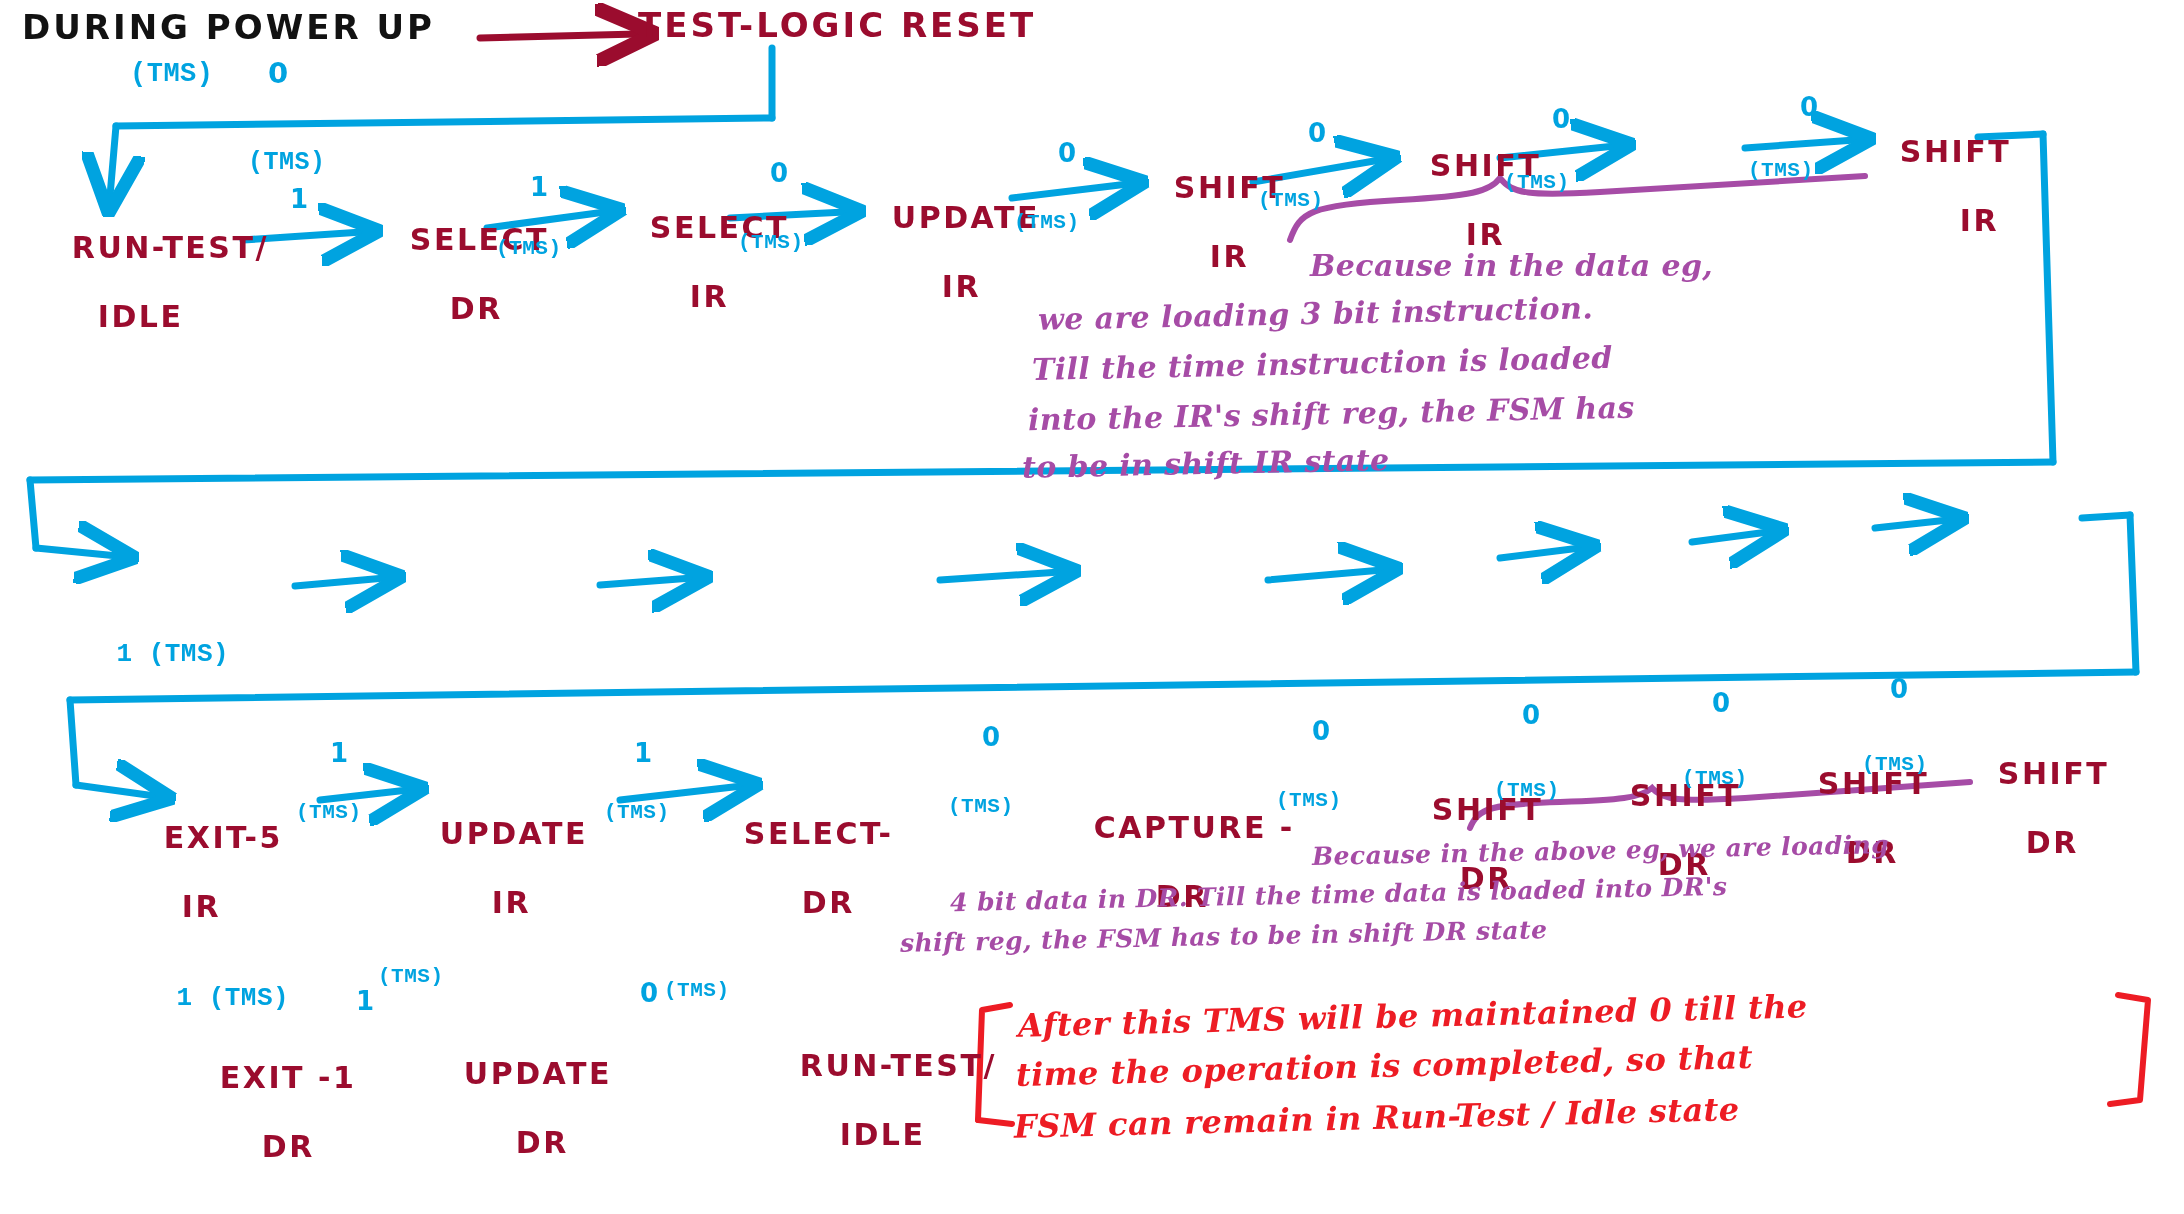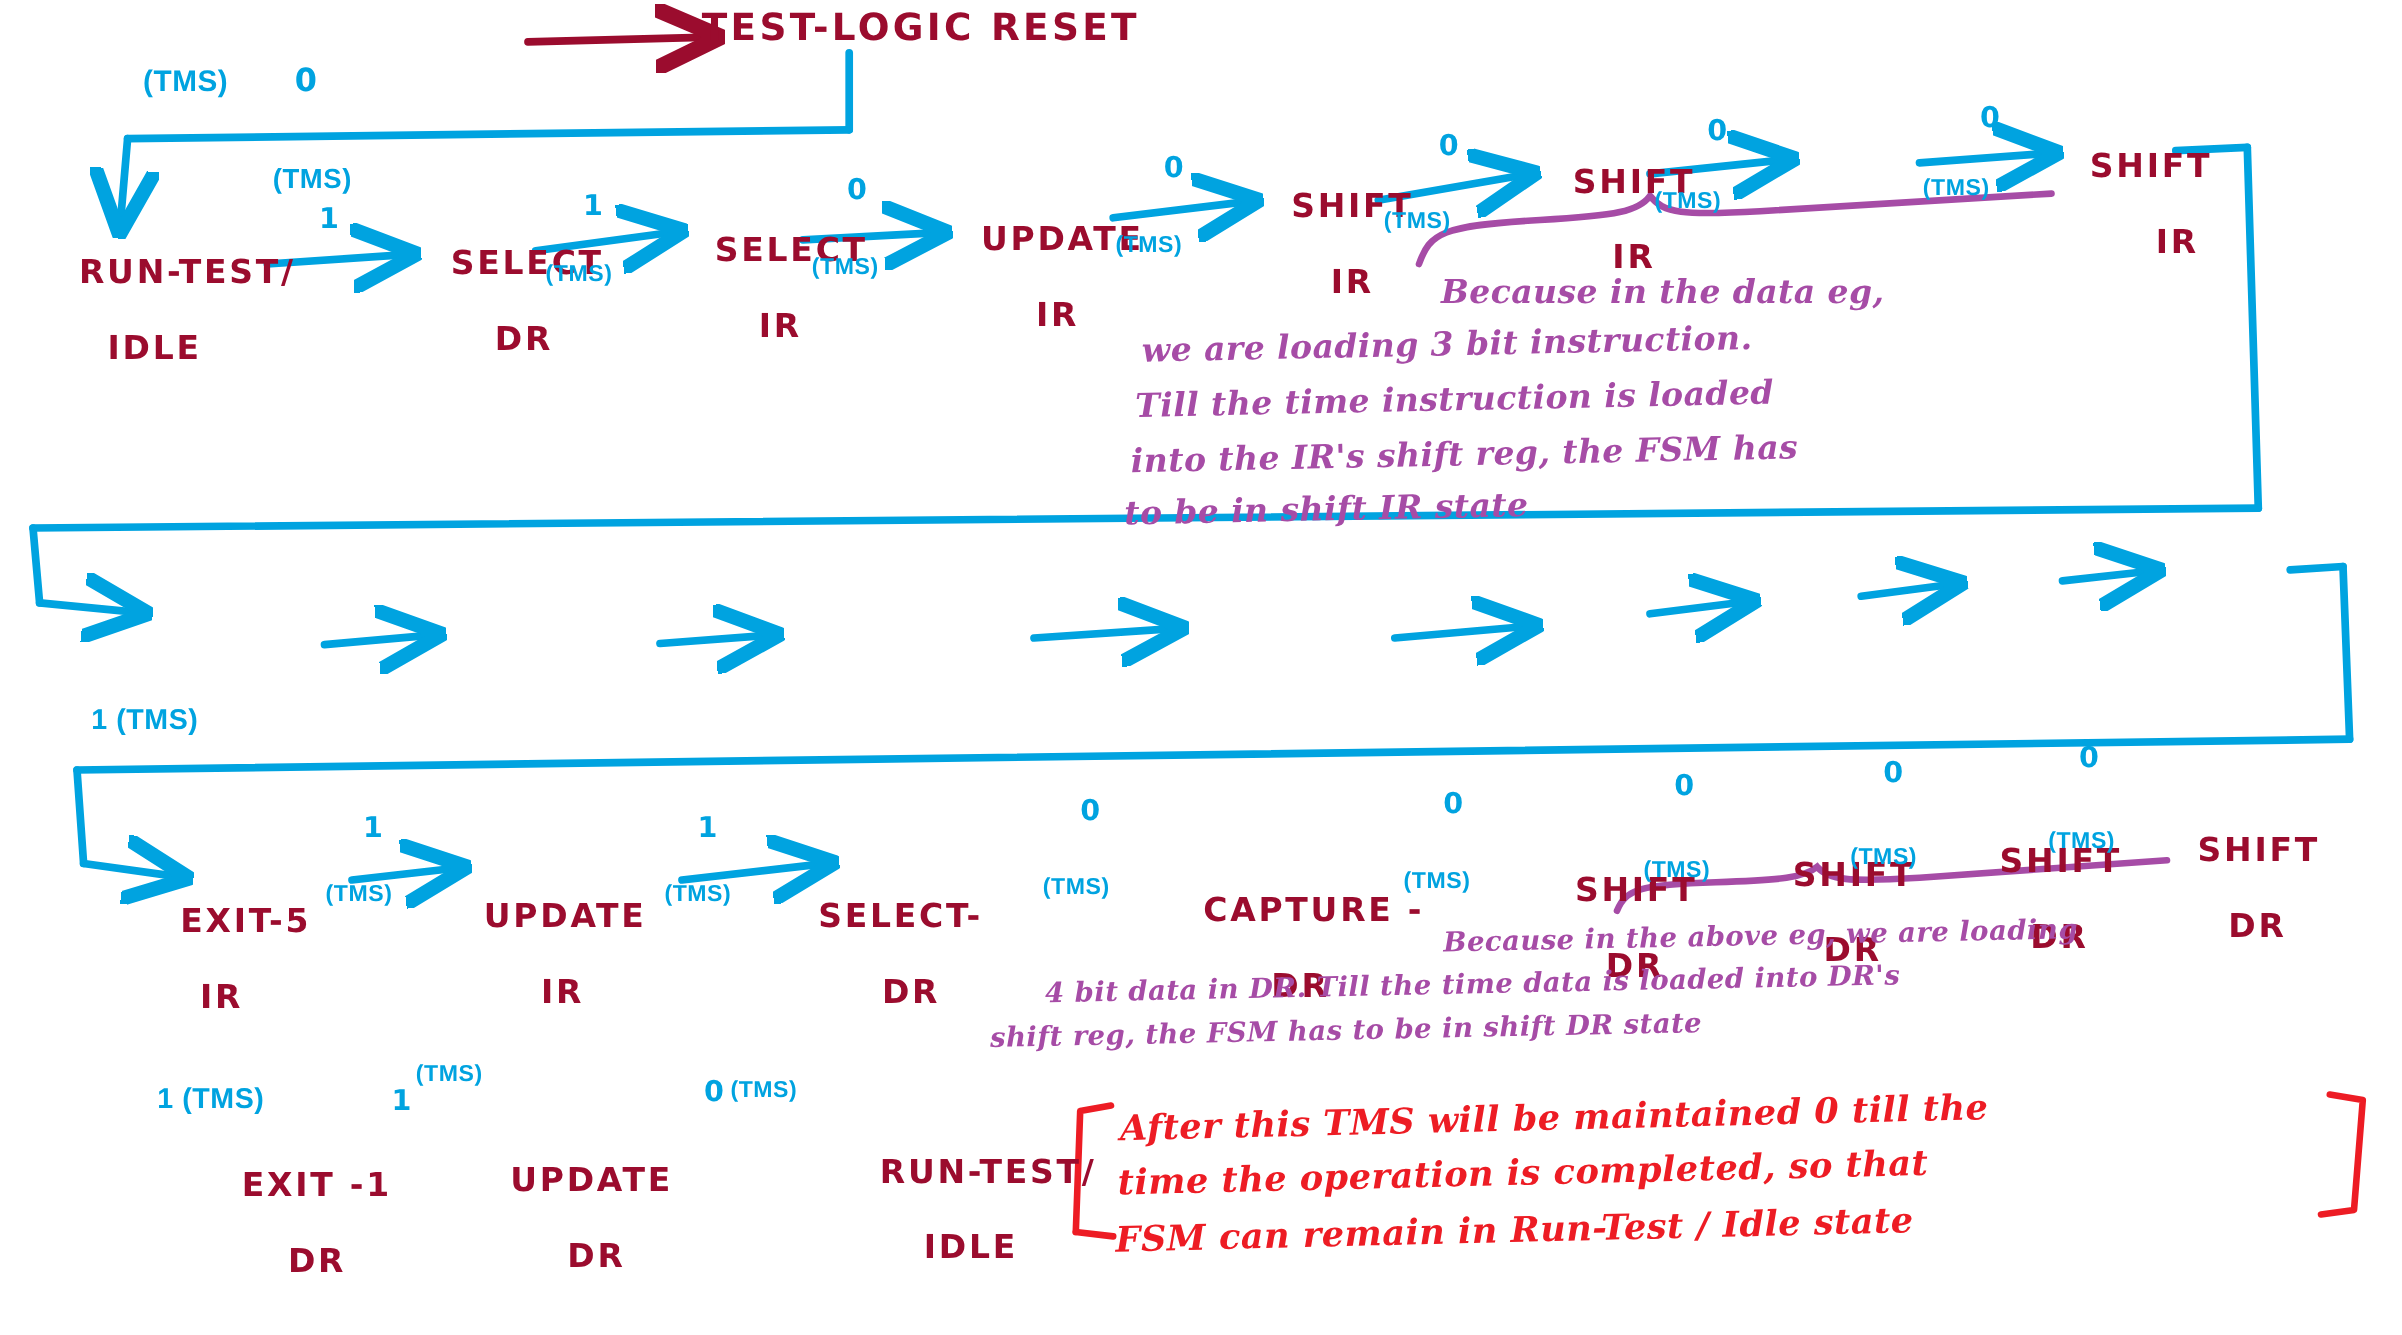"DURING POWER UP" div.lbl { html: none -> <div>DURING POWER UP</div> }
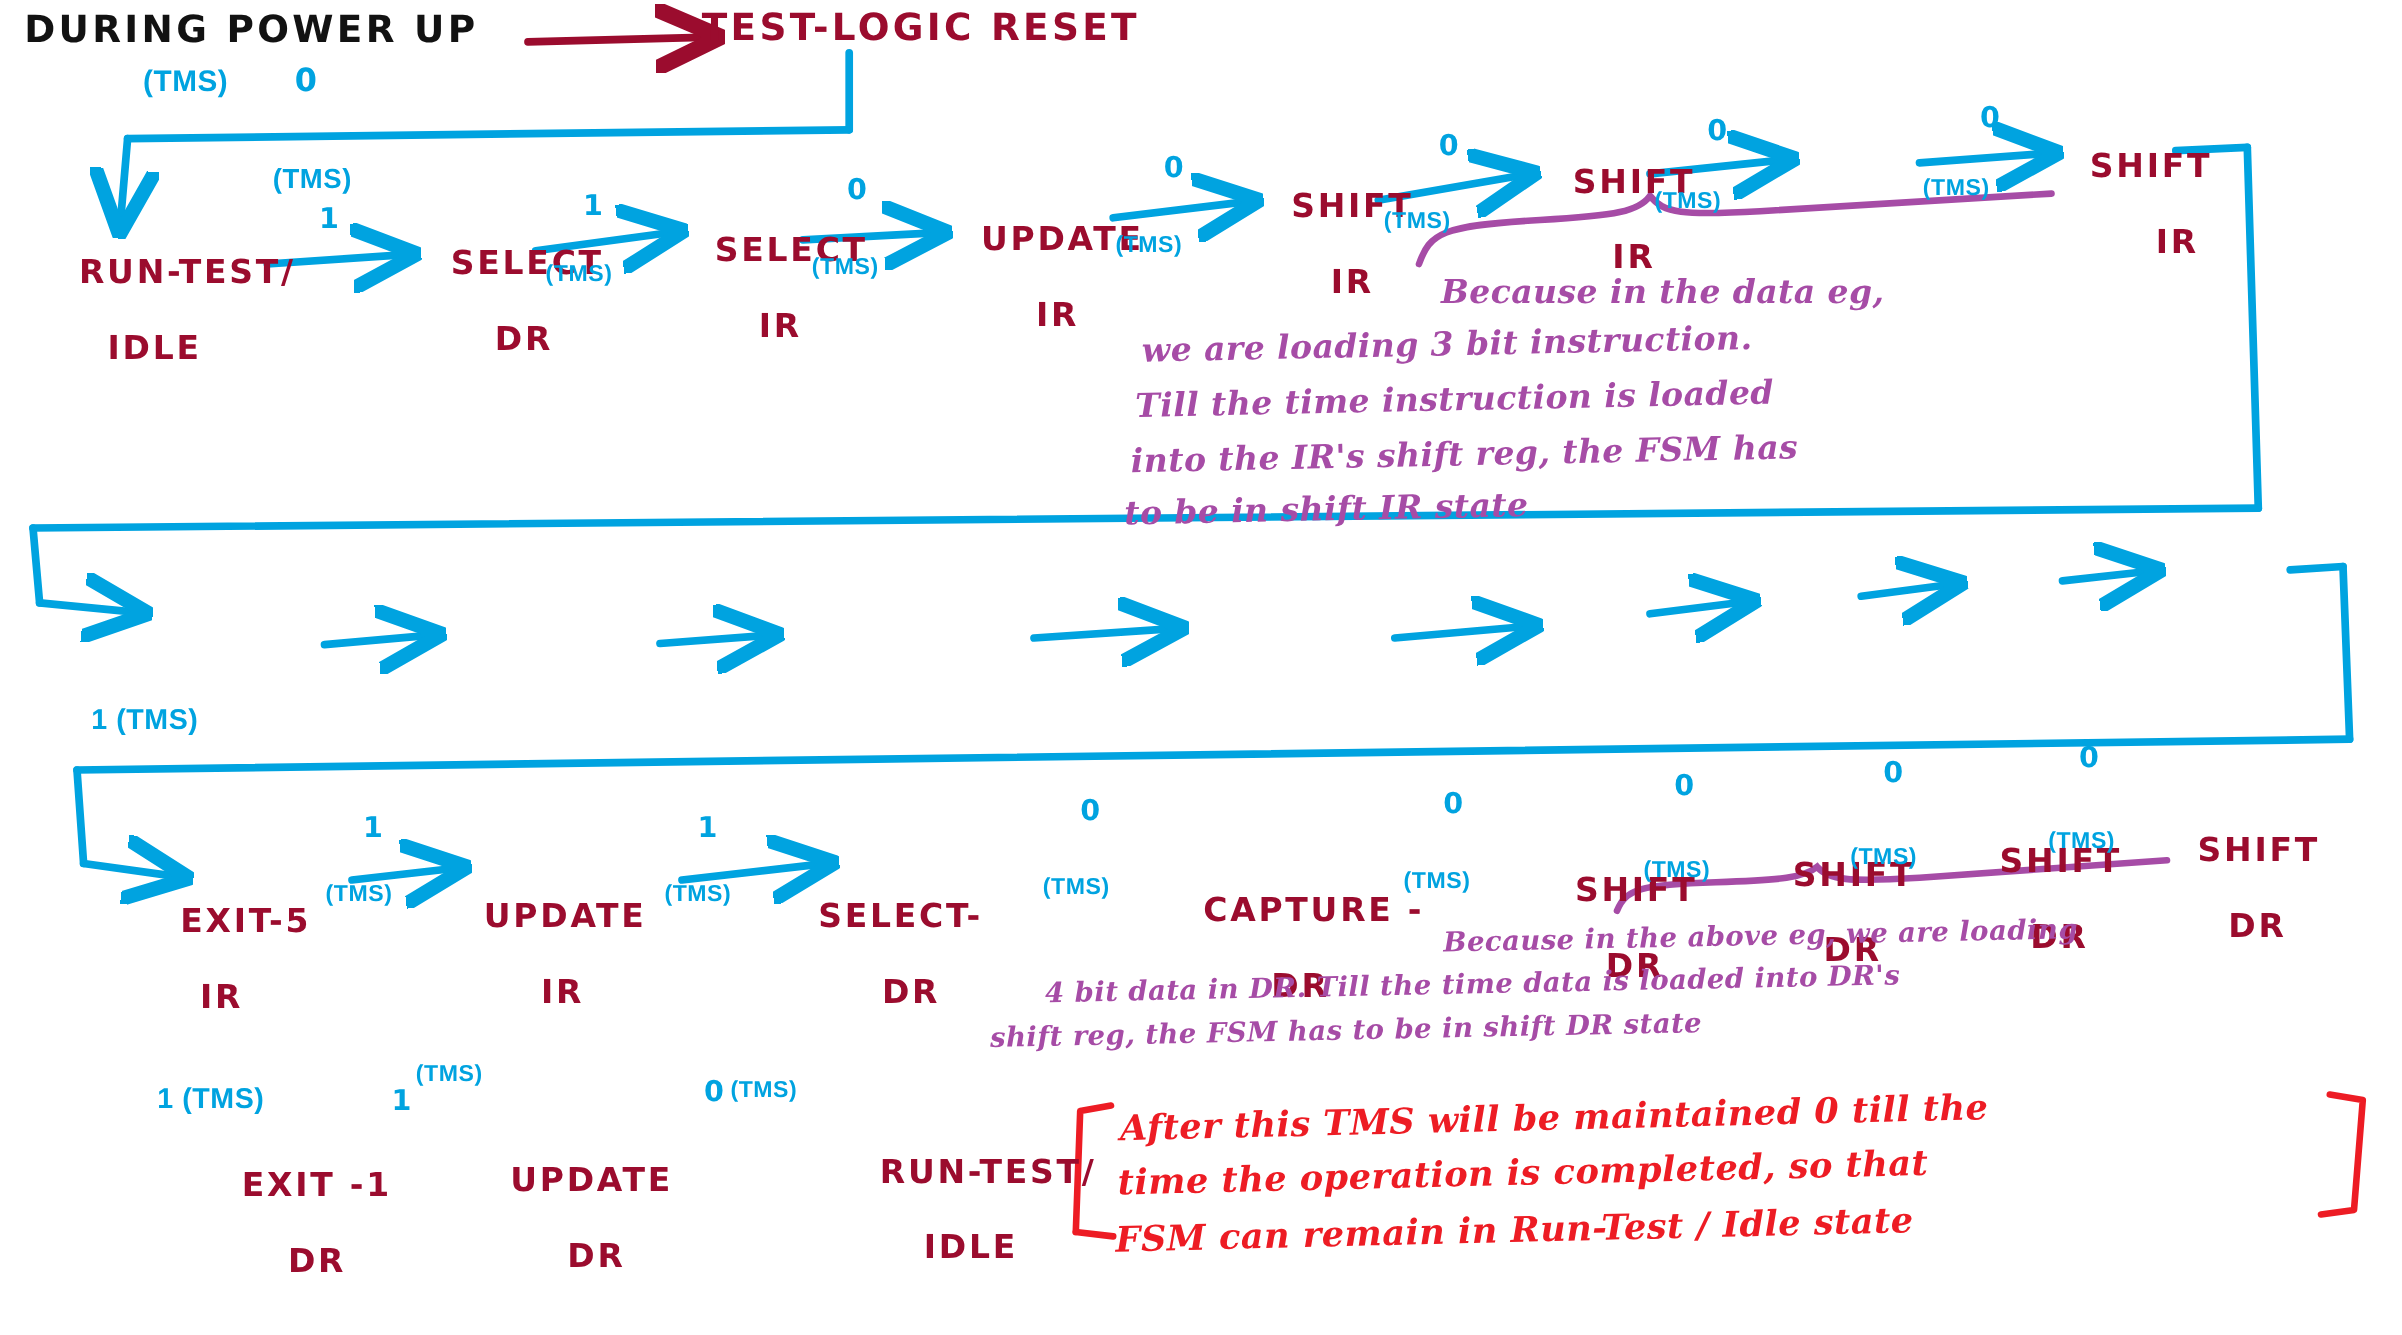"(TMS)" .tms { font-family: Liberation Sans, sans-serif -> Liberation Mono, monospace }
